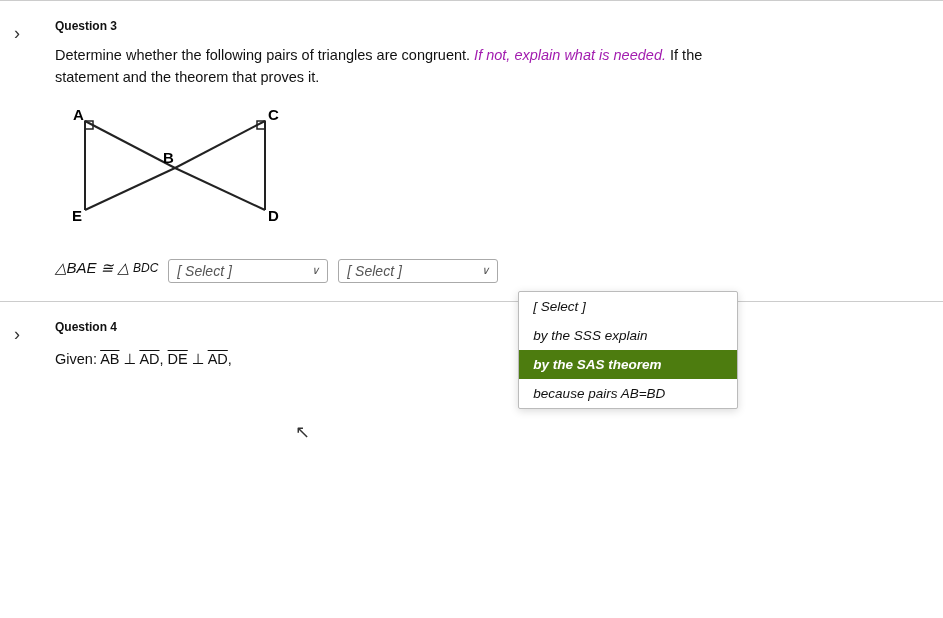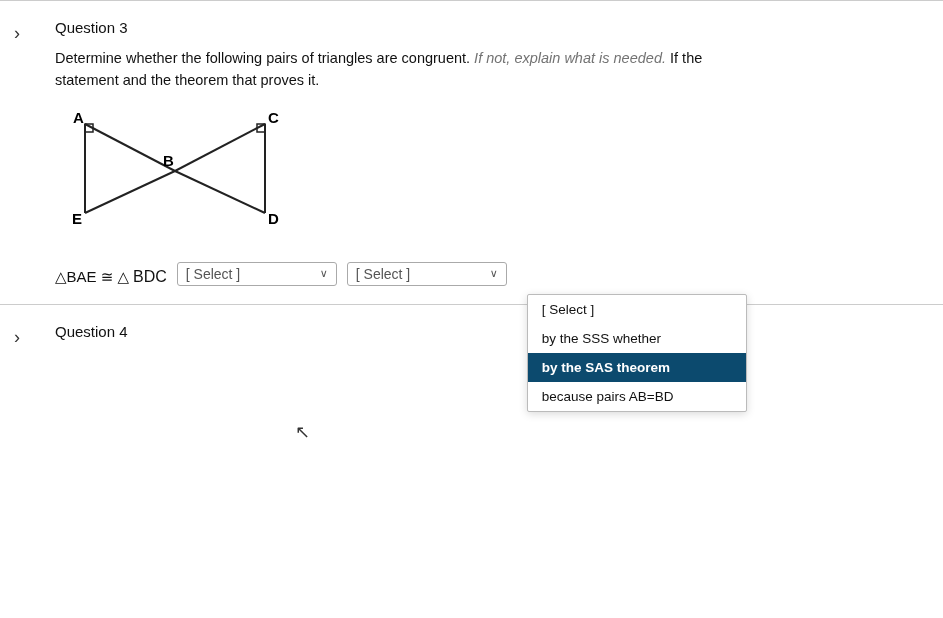"Question 3" .question-number { font-size: 15px -> 12px; font-weight: normal -> bold }
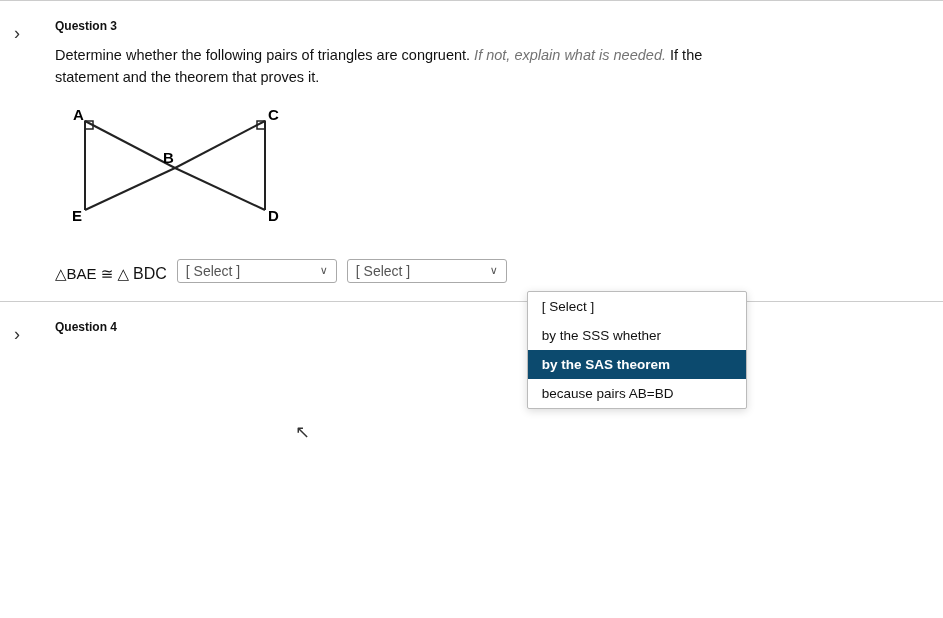"If not, explain what is" .question-text .instruction { color: #737373 -> #a21caf }
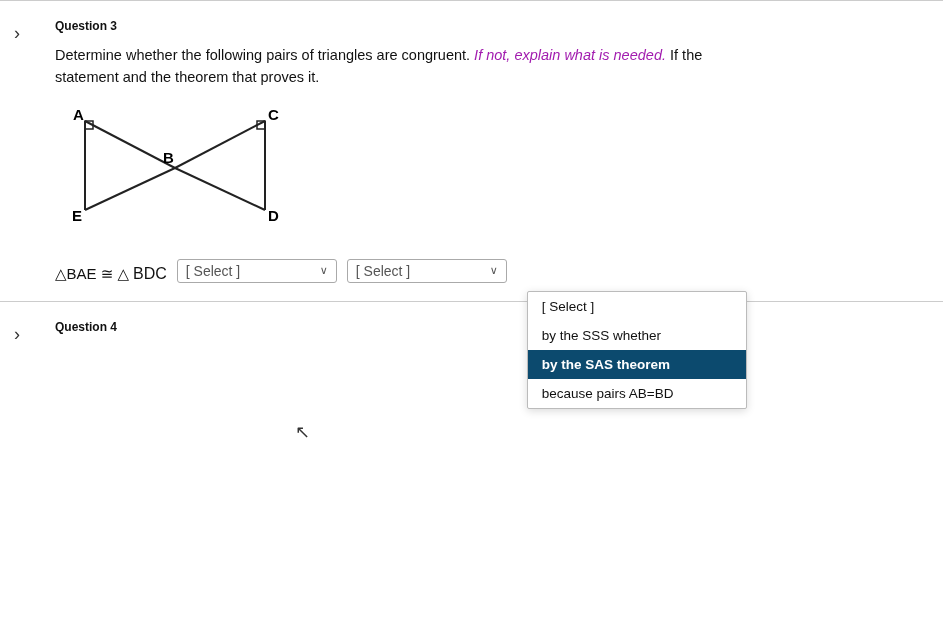"△BAE ≅ △" .congruence-row { align-items: flex-end -> flex-start; font-style: none -> italic }
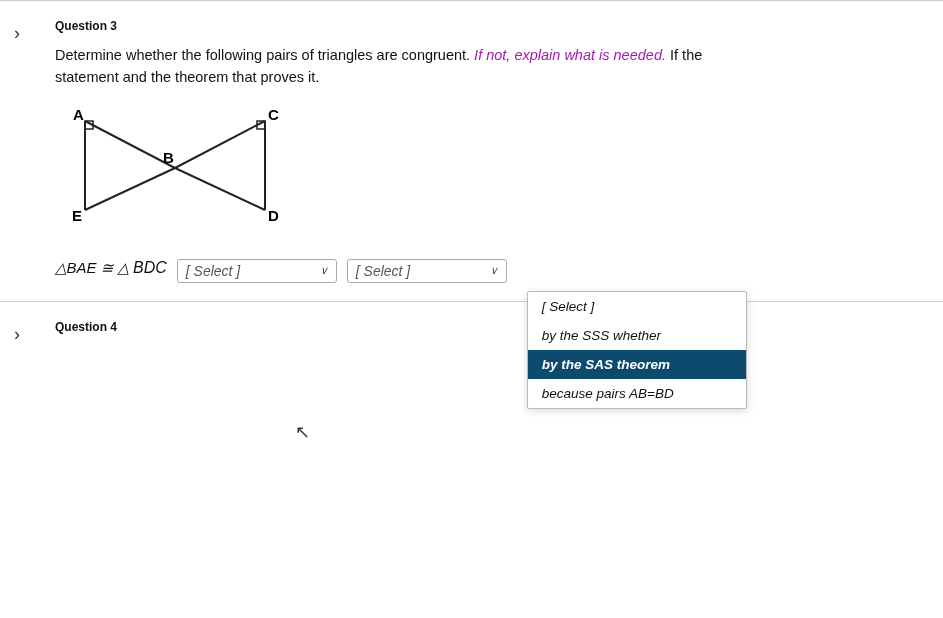"BDC" span { font-size: 16px -> 12px }
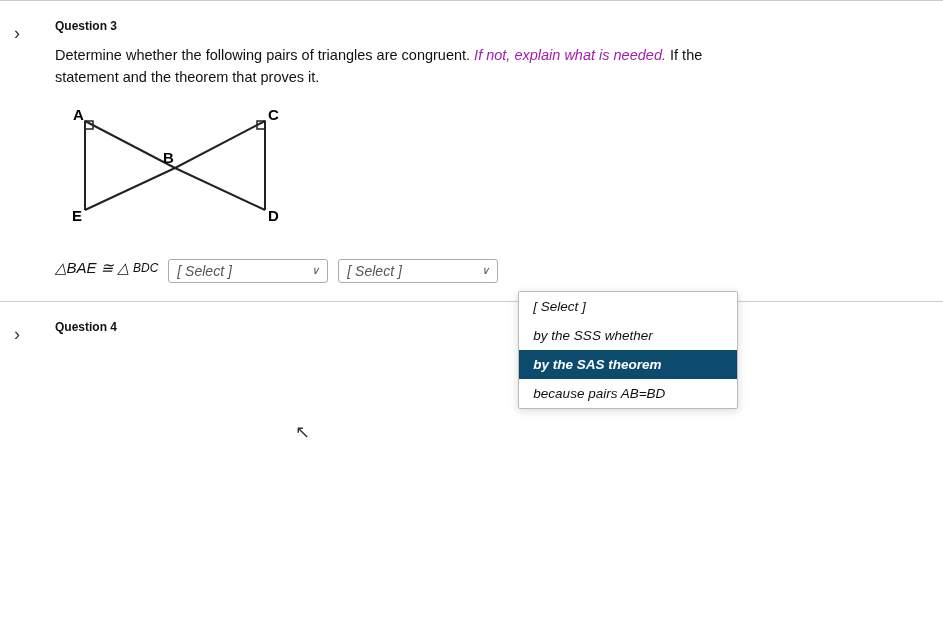"by the SSS whether" div.dropdown-item { text: whether -> explain }
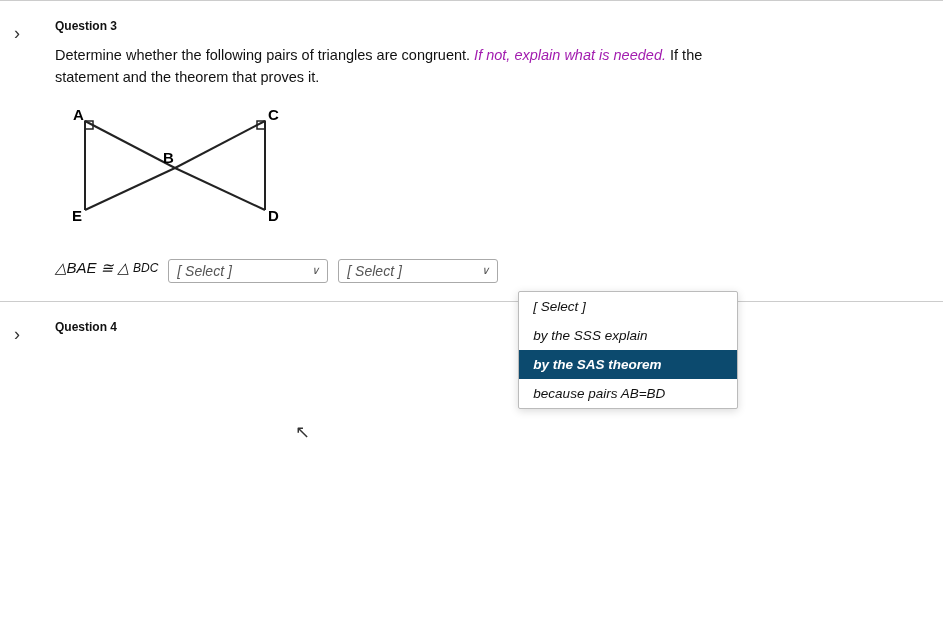"Given: AB ⊥ AD, DE" div { html: none -> <div> Given: <span>AB</span> ⊥ <span>AD</span>, <span>DE</span> ⊥ <span>AD</span>, </div> }
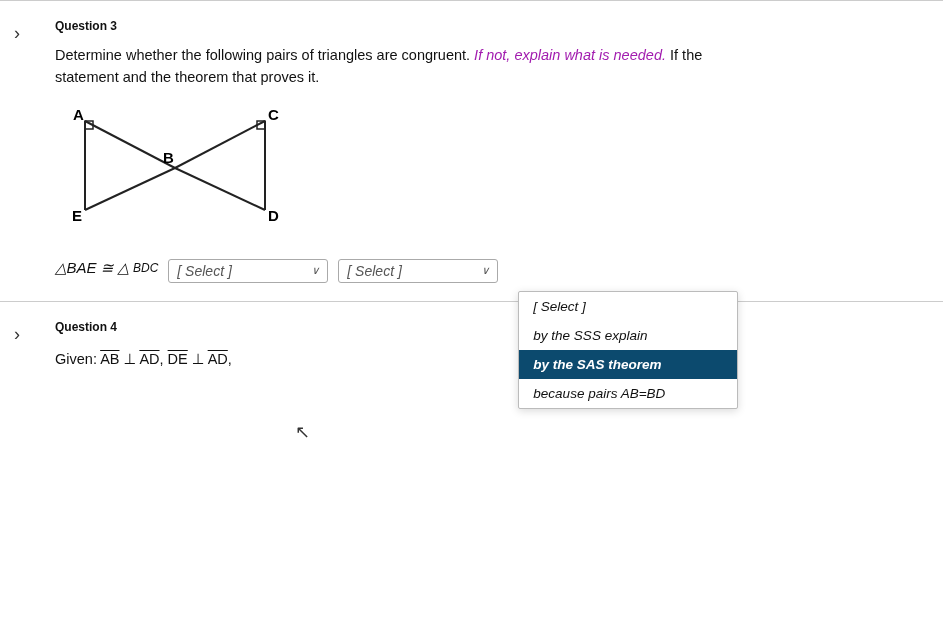"by the SAS theorem" .dropdown-item.selected { background: #0c4a6e -> #4d7c0f }
